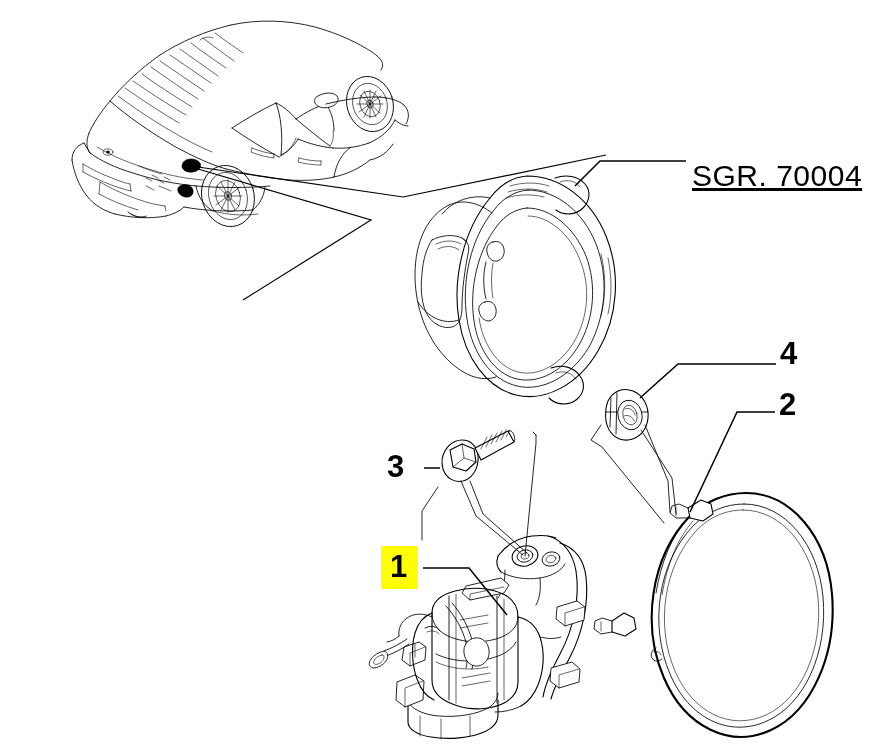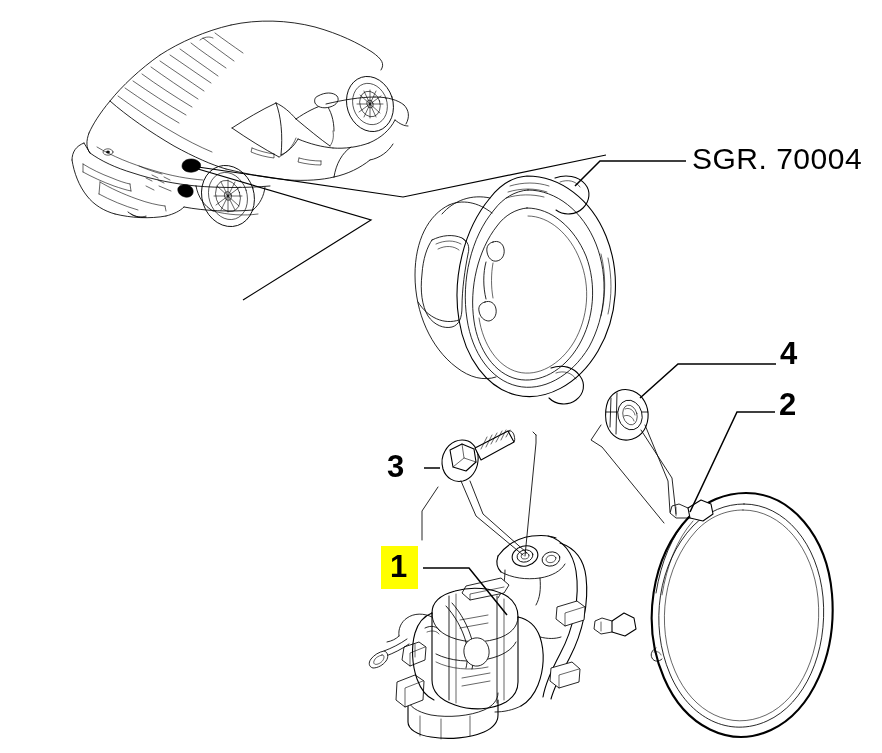"SGR. 70004" div { text-decoration: none -> underline; top: 142px -> 159px }
